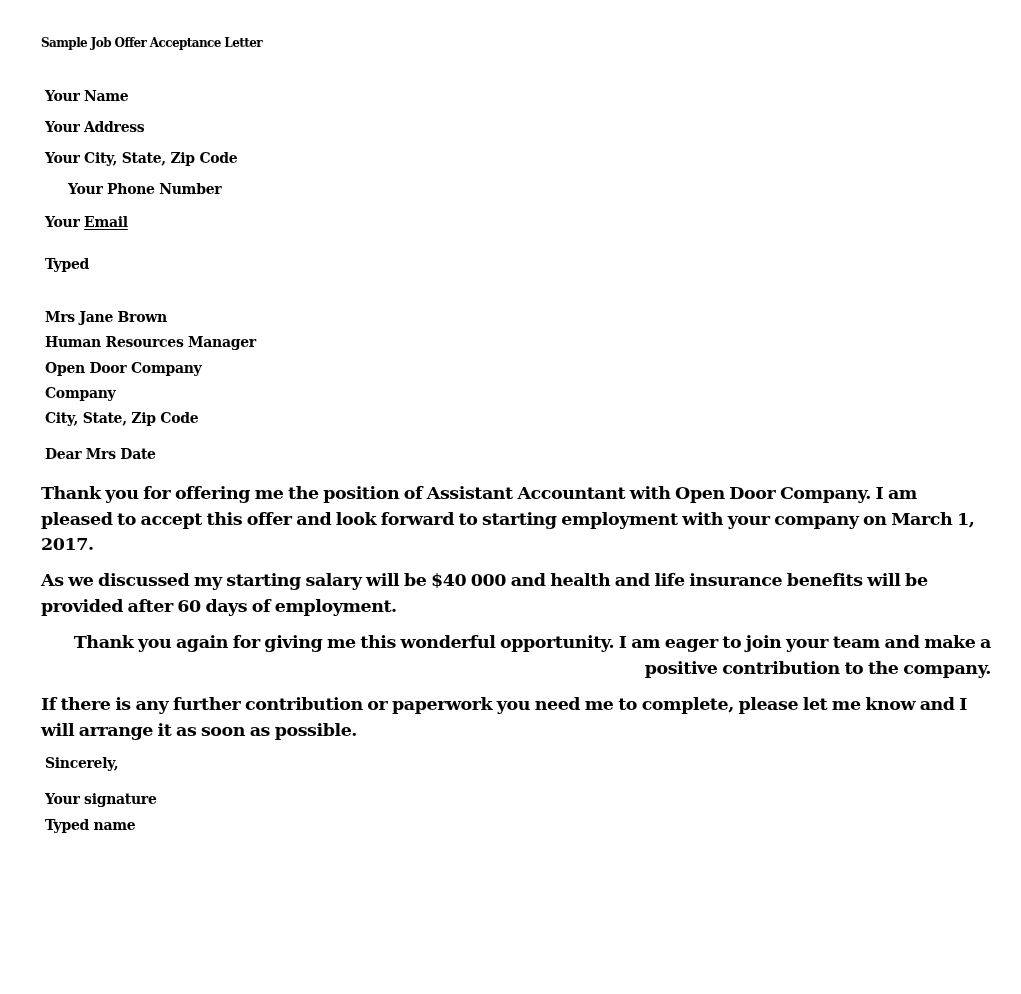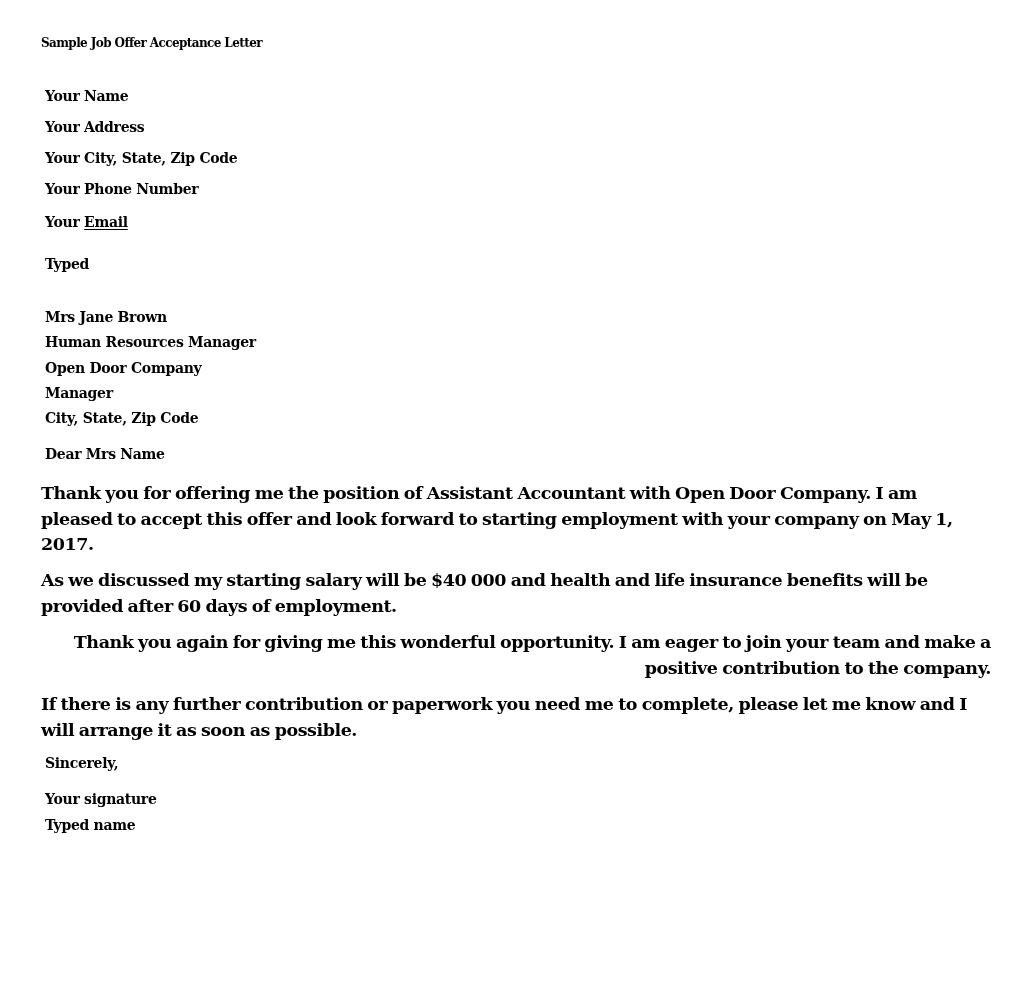"Your Phone Number" div.line { margin-left: none -> 23px }
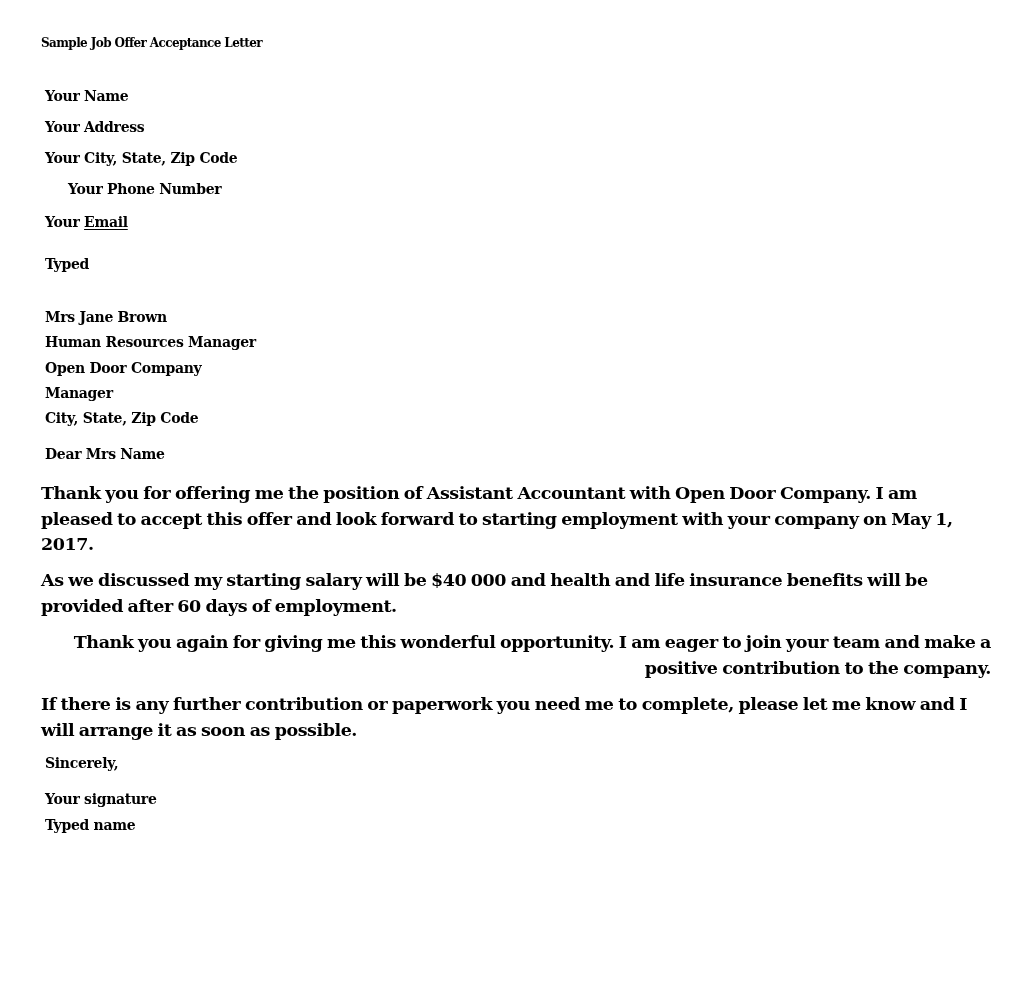"Manager" div.line { text: Manager -> Company }
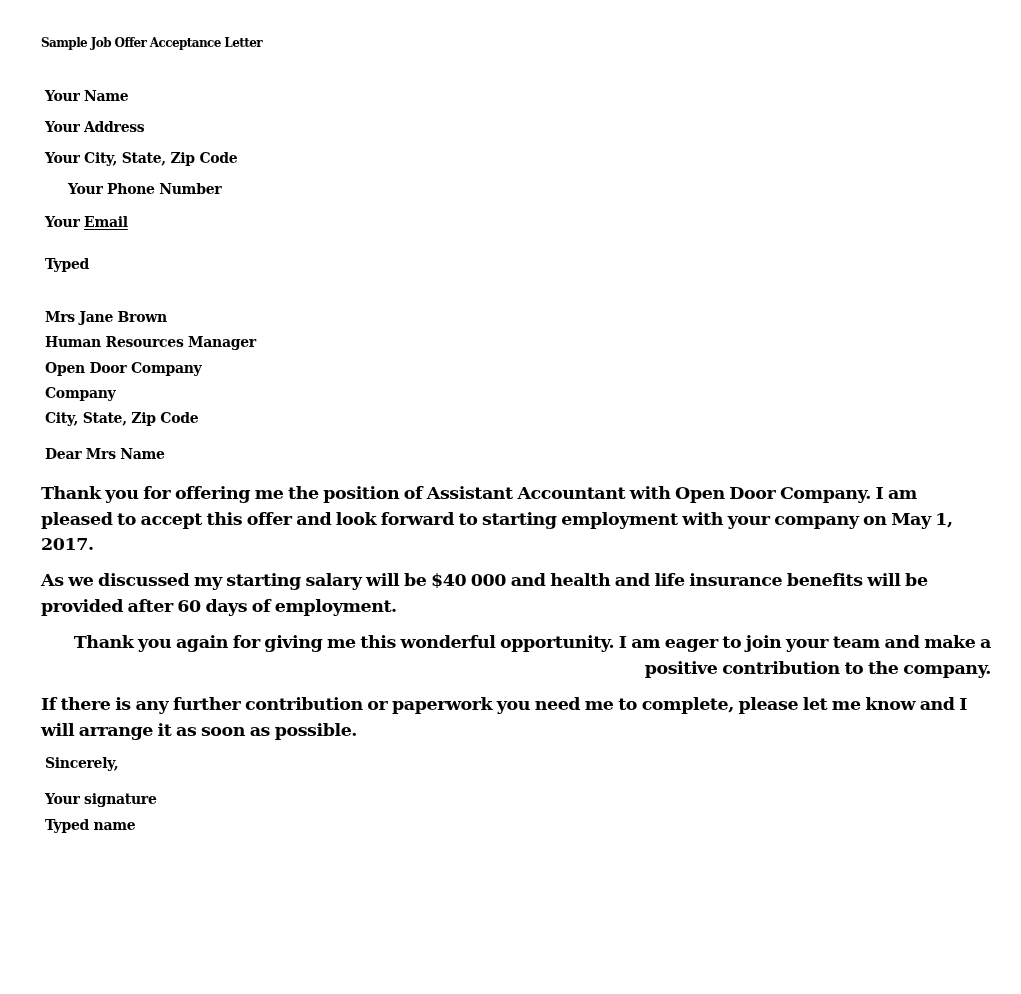"Dear Mrs Name" div.line { text: Name -> Date }
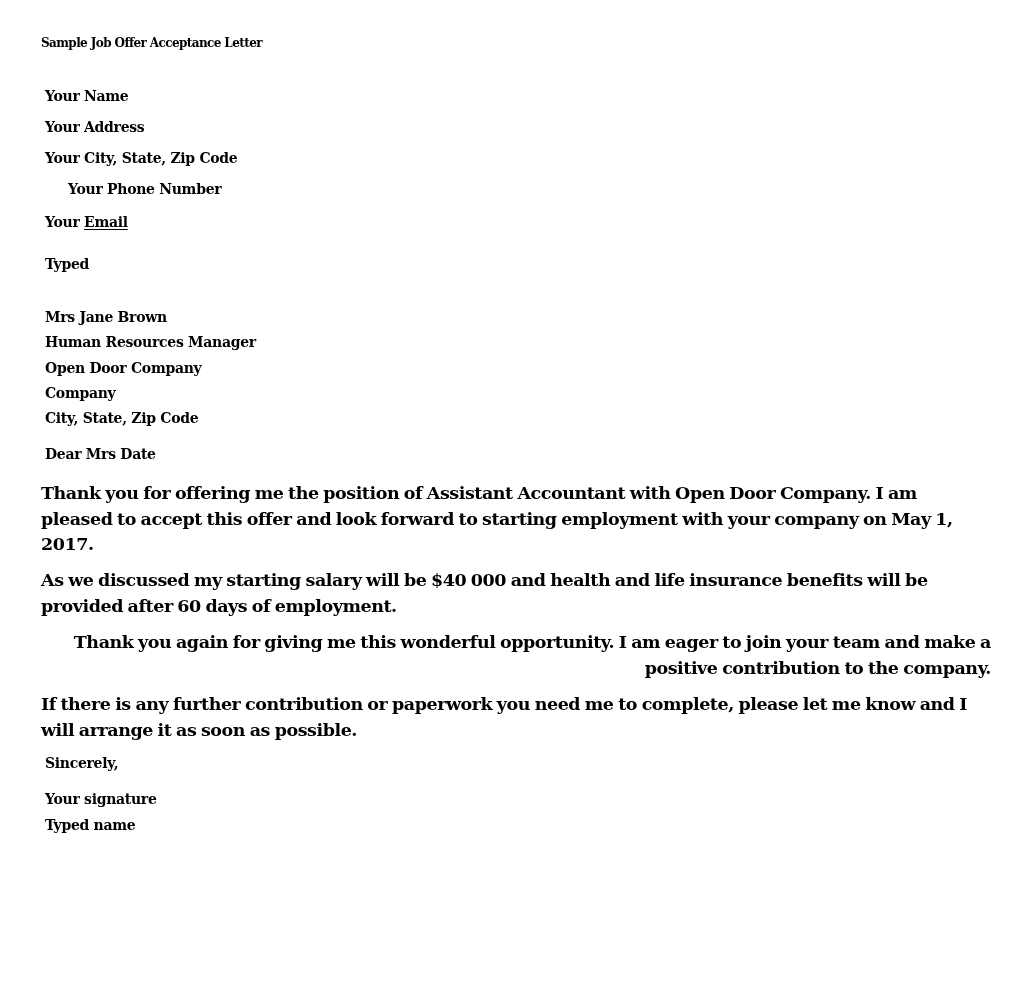"Thank you for offering me" div.para { text: May -> March }
